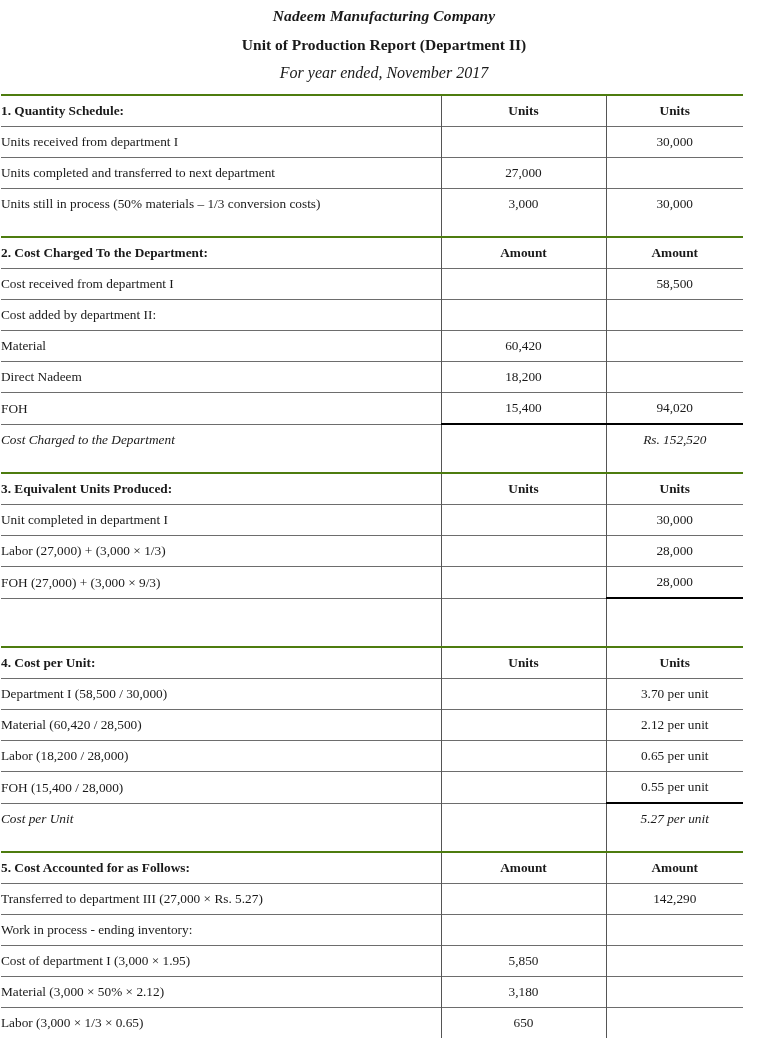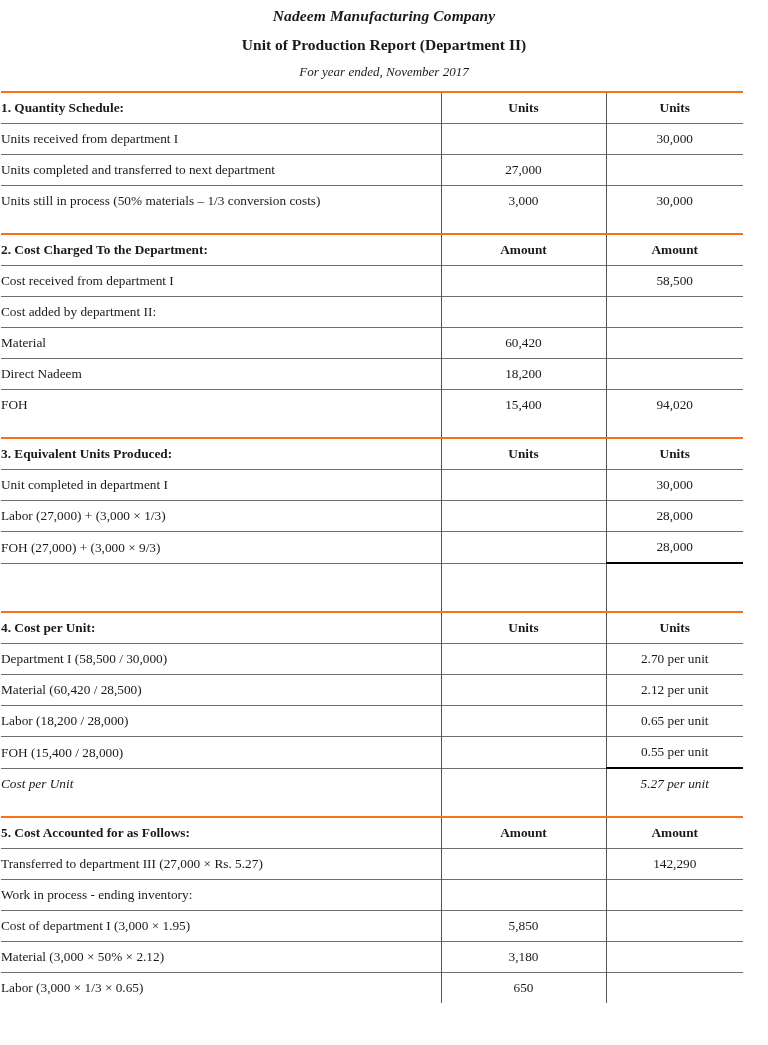"For year ended, November 2017" .title-period { font-size: 13px -> 16px }
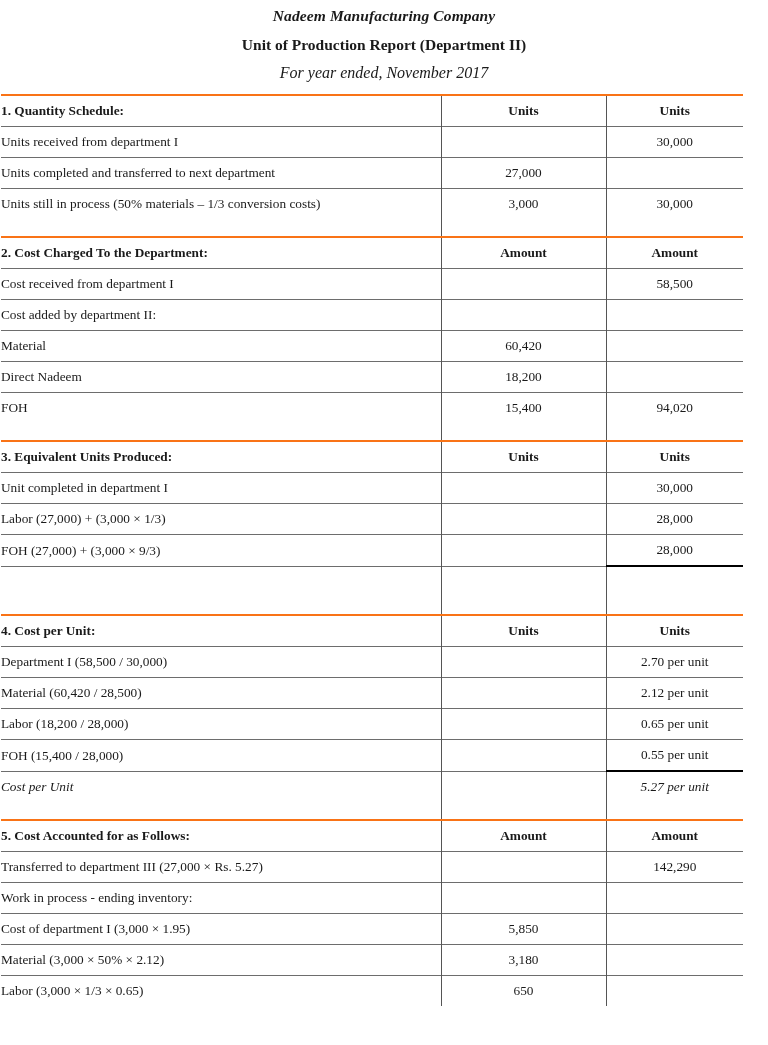"1. Quantity Schedule:" tr.rule-sec > td { border-top: 2px solid #f97316 -> 2px solid #4d7c0f }
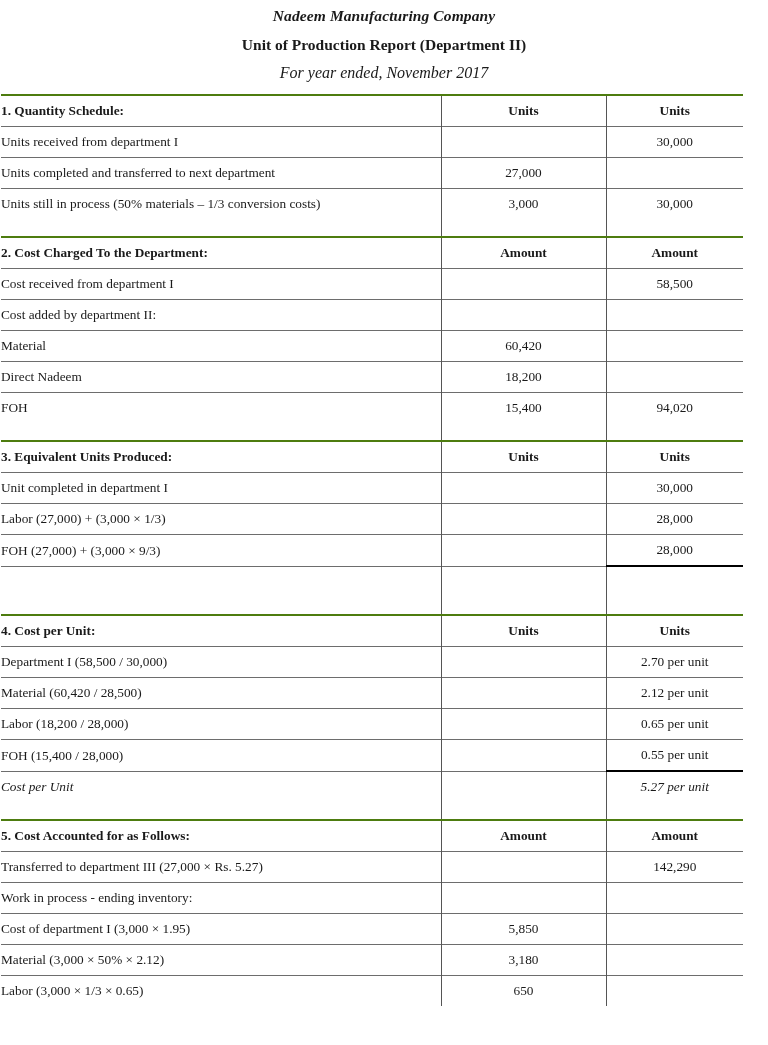"Cost Charged to the Department" tr.rule-thin { html: none -> <tr> <td>Cost Charged to the Department</td> <td></td> <td>Rs. 152,520</td> </tr> }
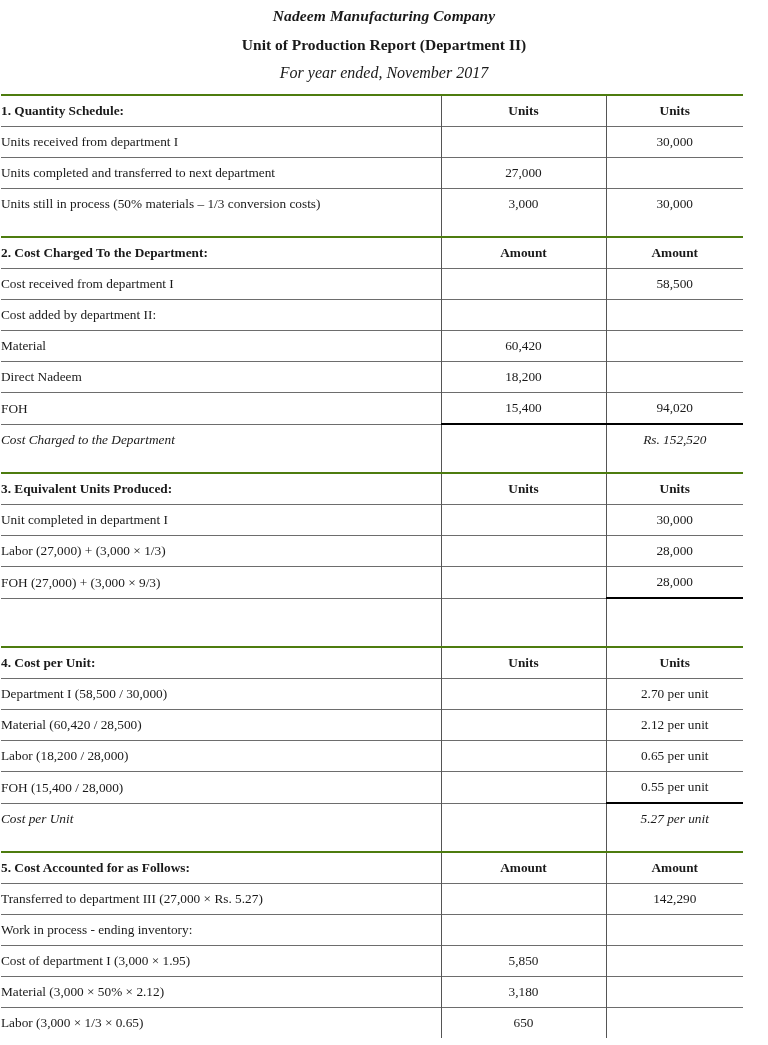"2.70 per unit" td.cr { text: 2.70 -> 3.70 }
